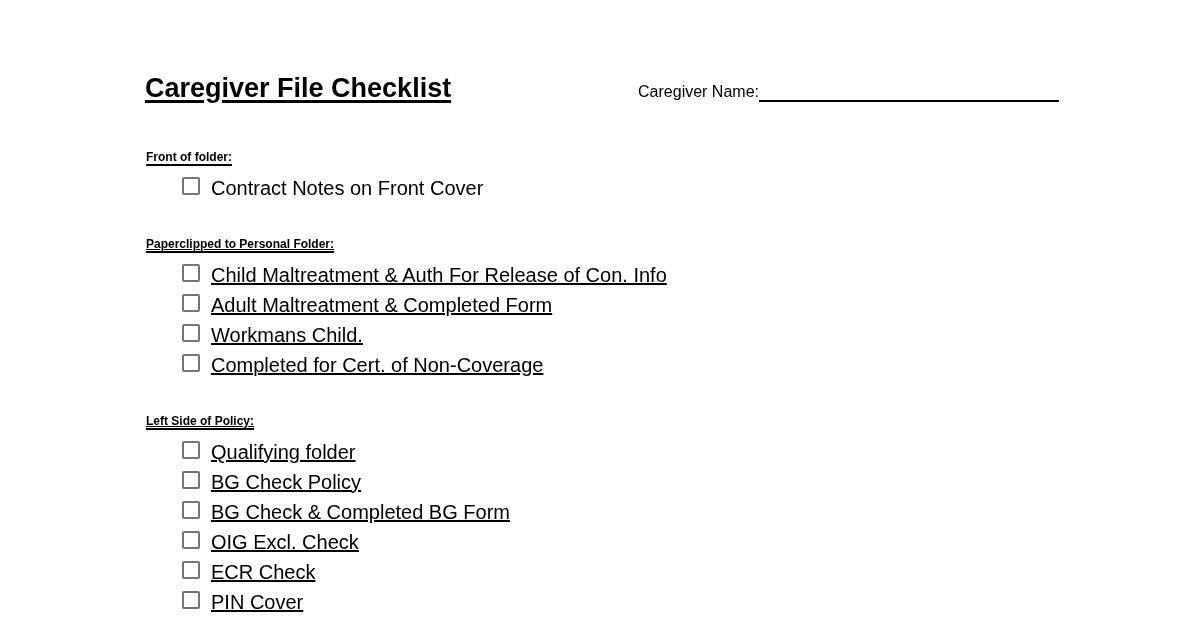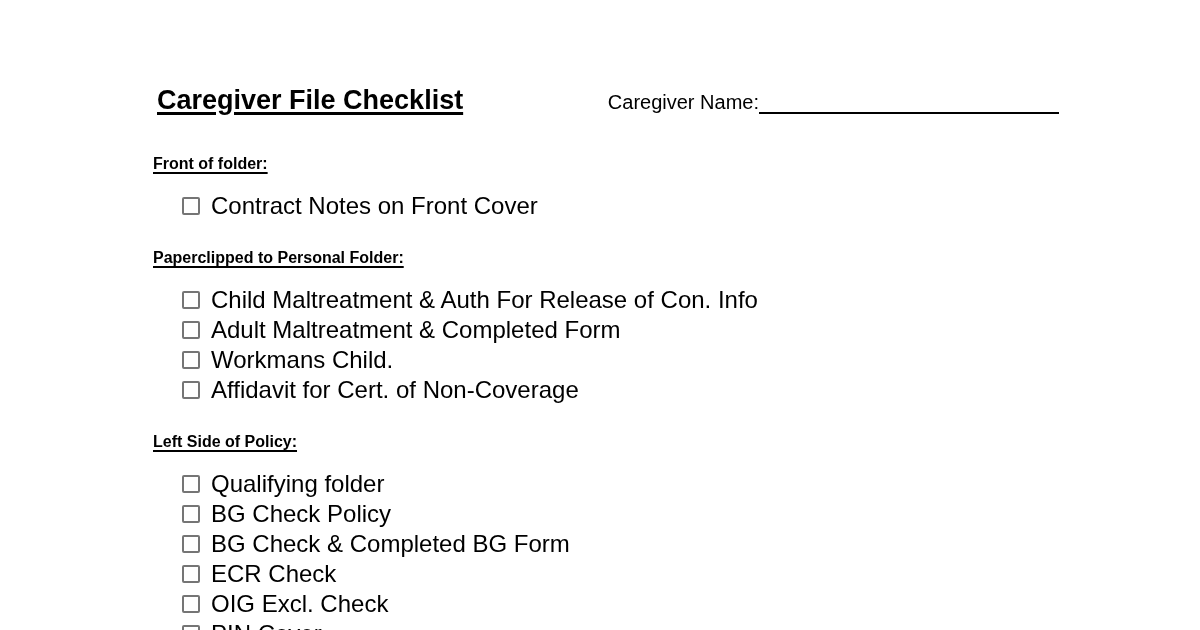"Caregiver File Checklist" .title { margin: 16px -> 4px }
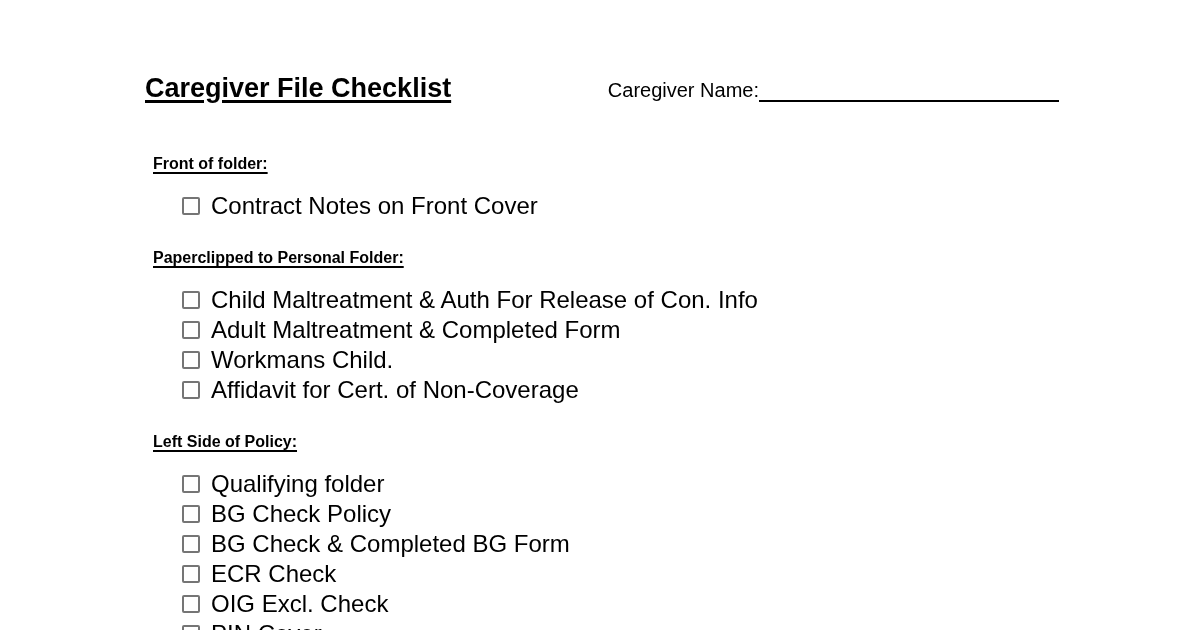"Caregiver Name:" .name-field { font-size: 20px -> 16px }
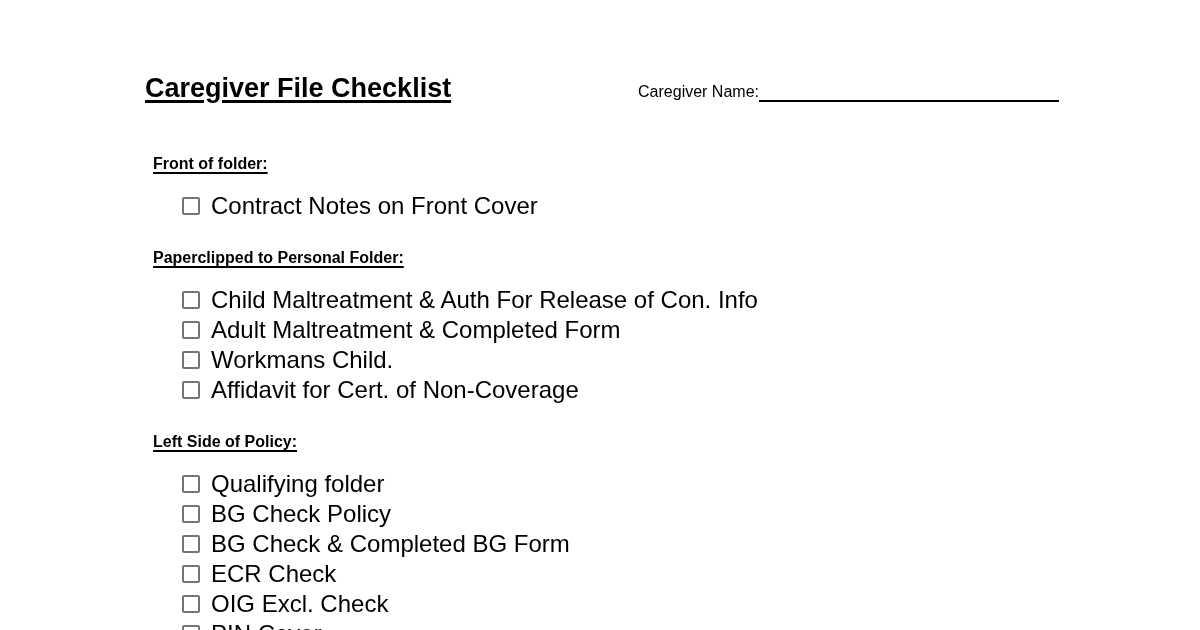"Front of folder:" .section-heading { font-size: 16px -> 12px; margin: 12px -> 5px }
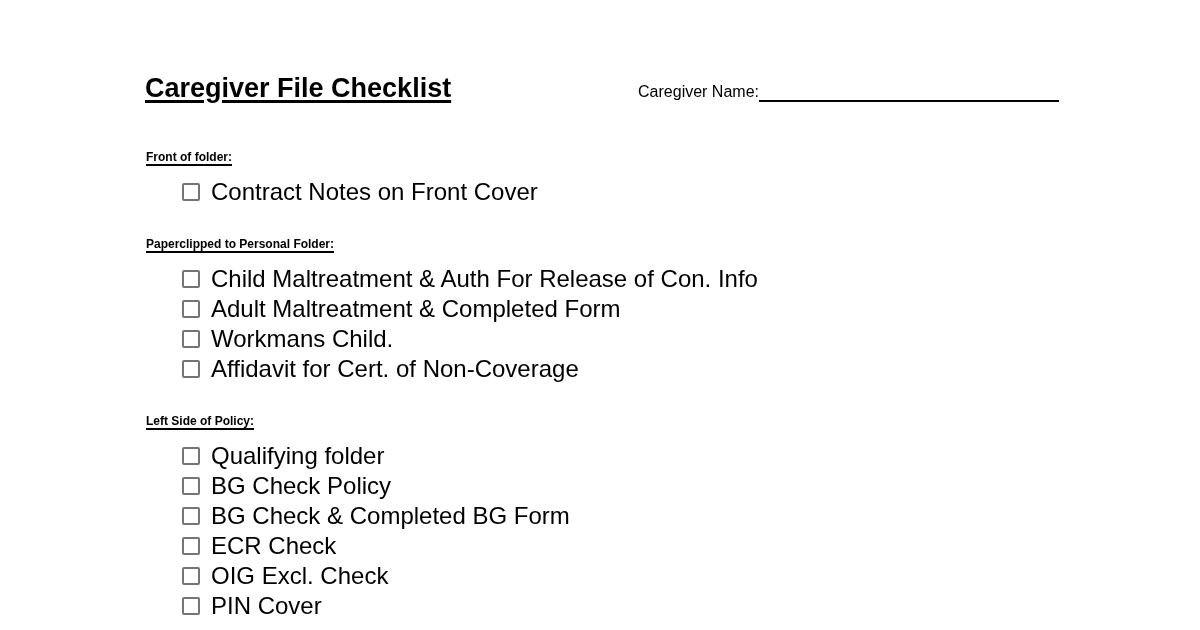"Contract Notes on Front Cover" .item { align-items: center -> none; font-size: 24px -> 20px }
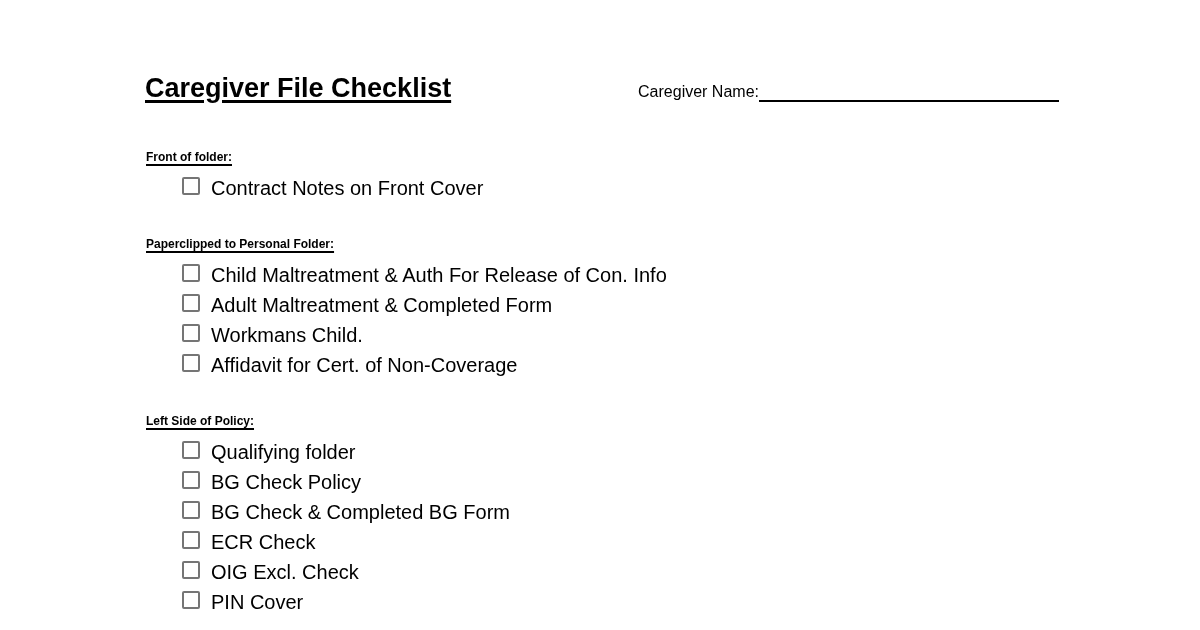"Paperclipped to Personal Folder:" .section + .section { text-decoration: none -> underline }
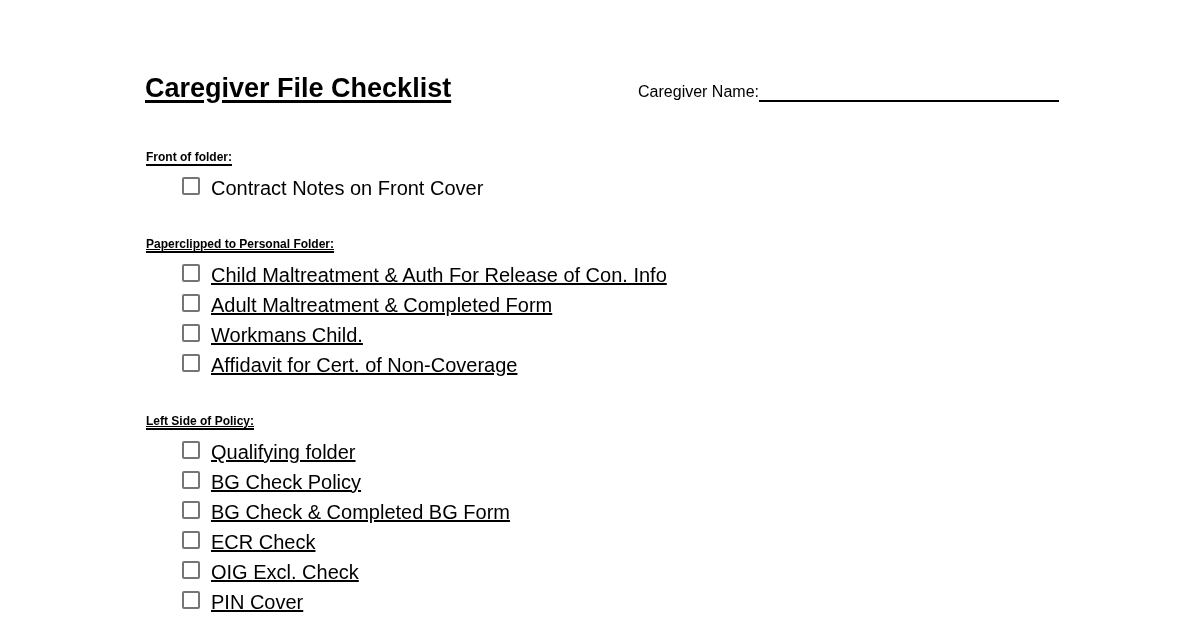"Affidavit for Cert. of Non-Coverage" span.item-label { text: Affidavit -> Completed }
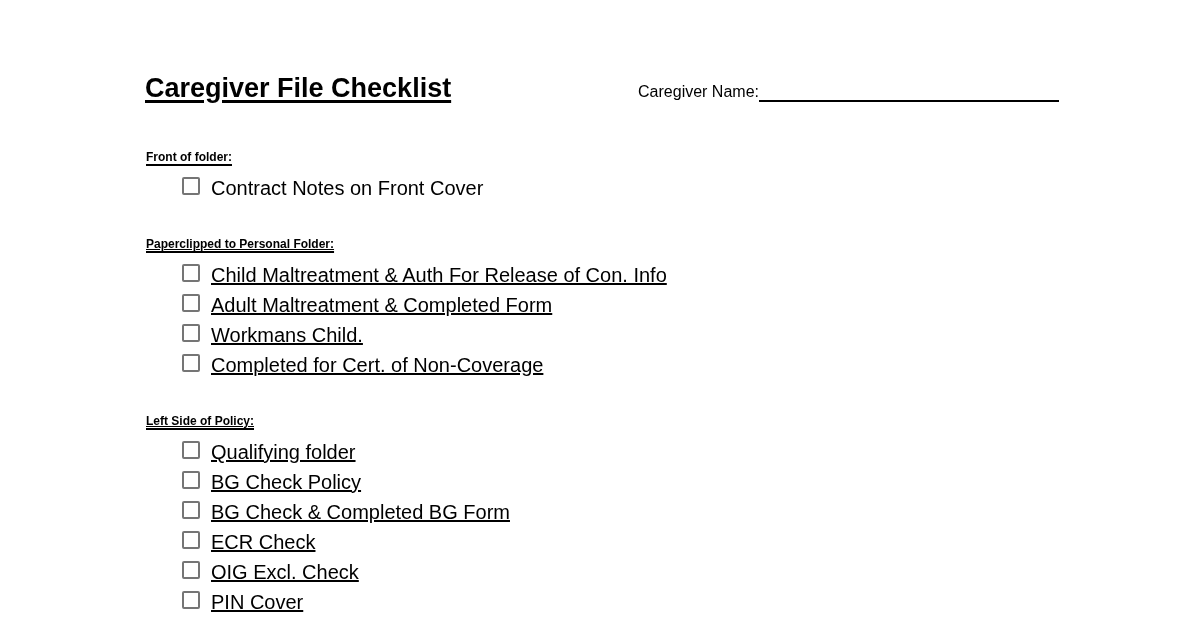"ECR Check" div.item { order: before "OIG Excl. Check" -> after "OIG Excl. Check" }
